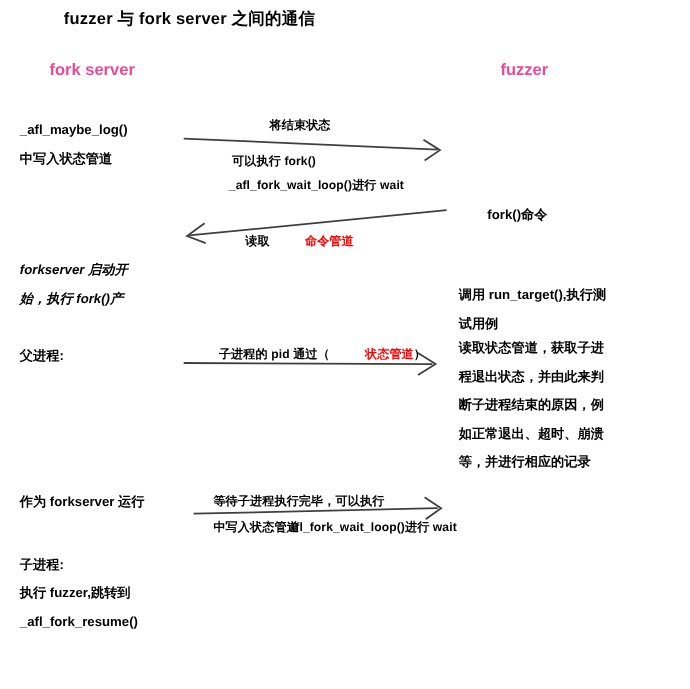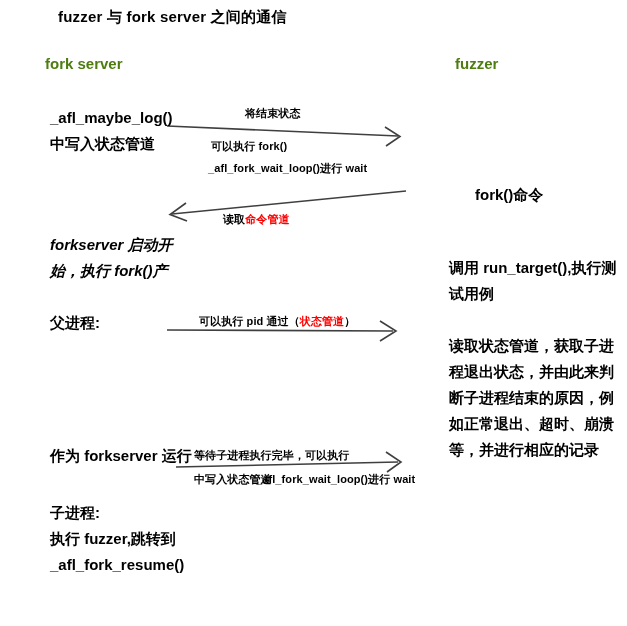"fork server" .col-header { color: #4d7c0f -> #ec4899 }
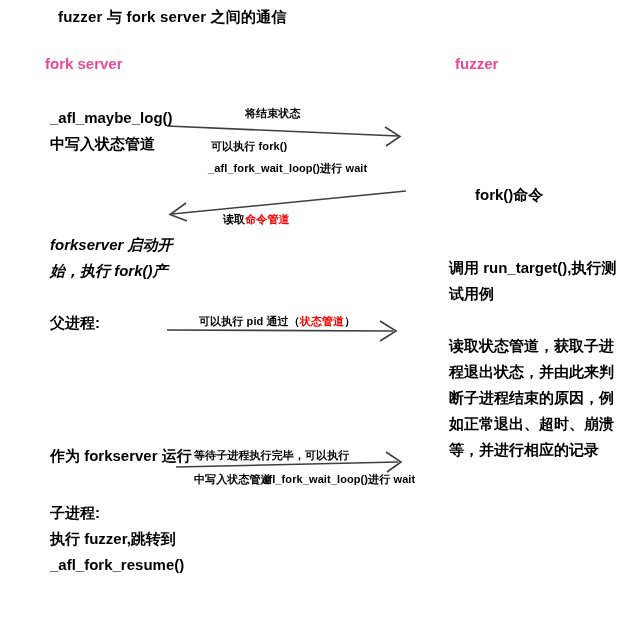"_afl_maybe_log()" .block { font-size: 15px -> 12px; margin-left: 32px -> none }
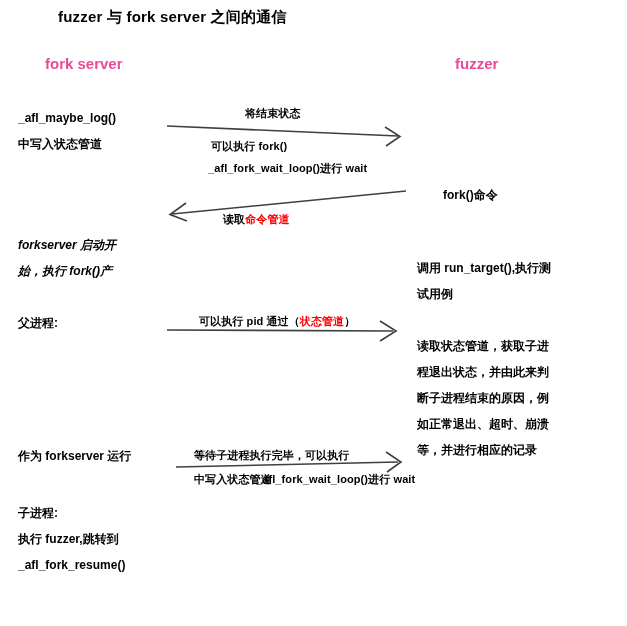"命令管道" .arrow-label .red { margin-left: none -> 32px }
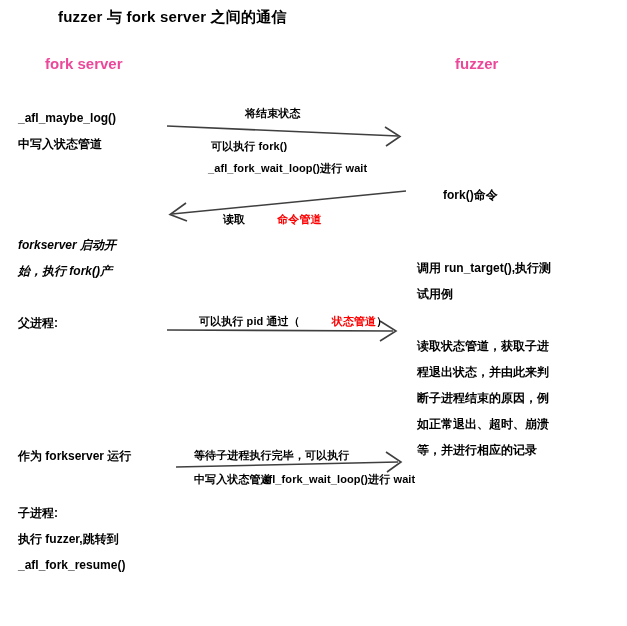"可以执行 pid 通过（" span { text: 可以执行 -> 子进程的 }
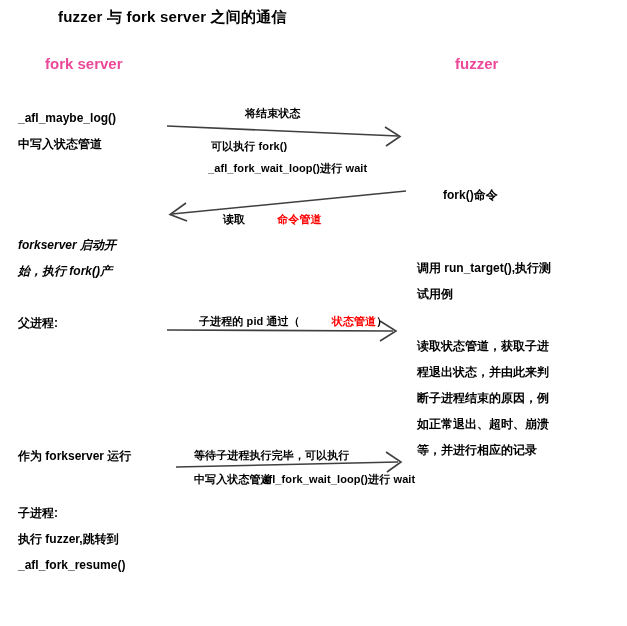"读取状态管道，获取子进" #block-read-status { top: 333px -> 303px }
